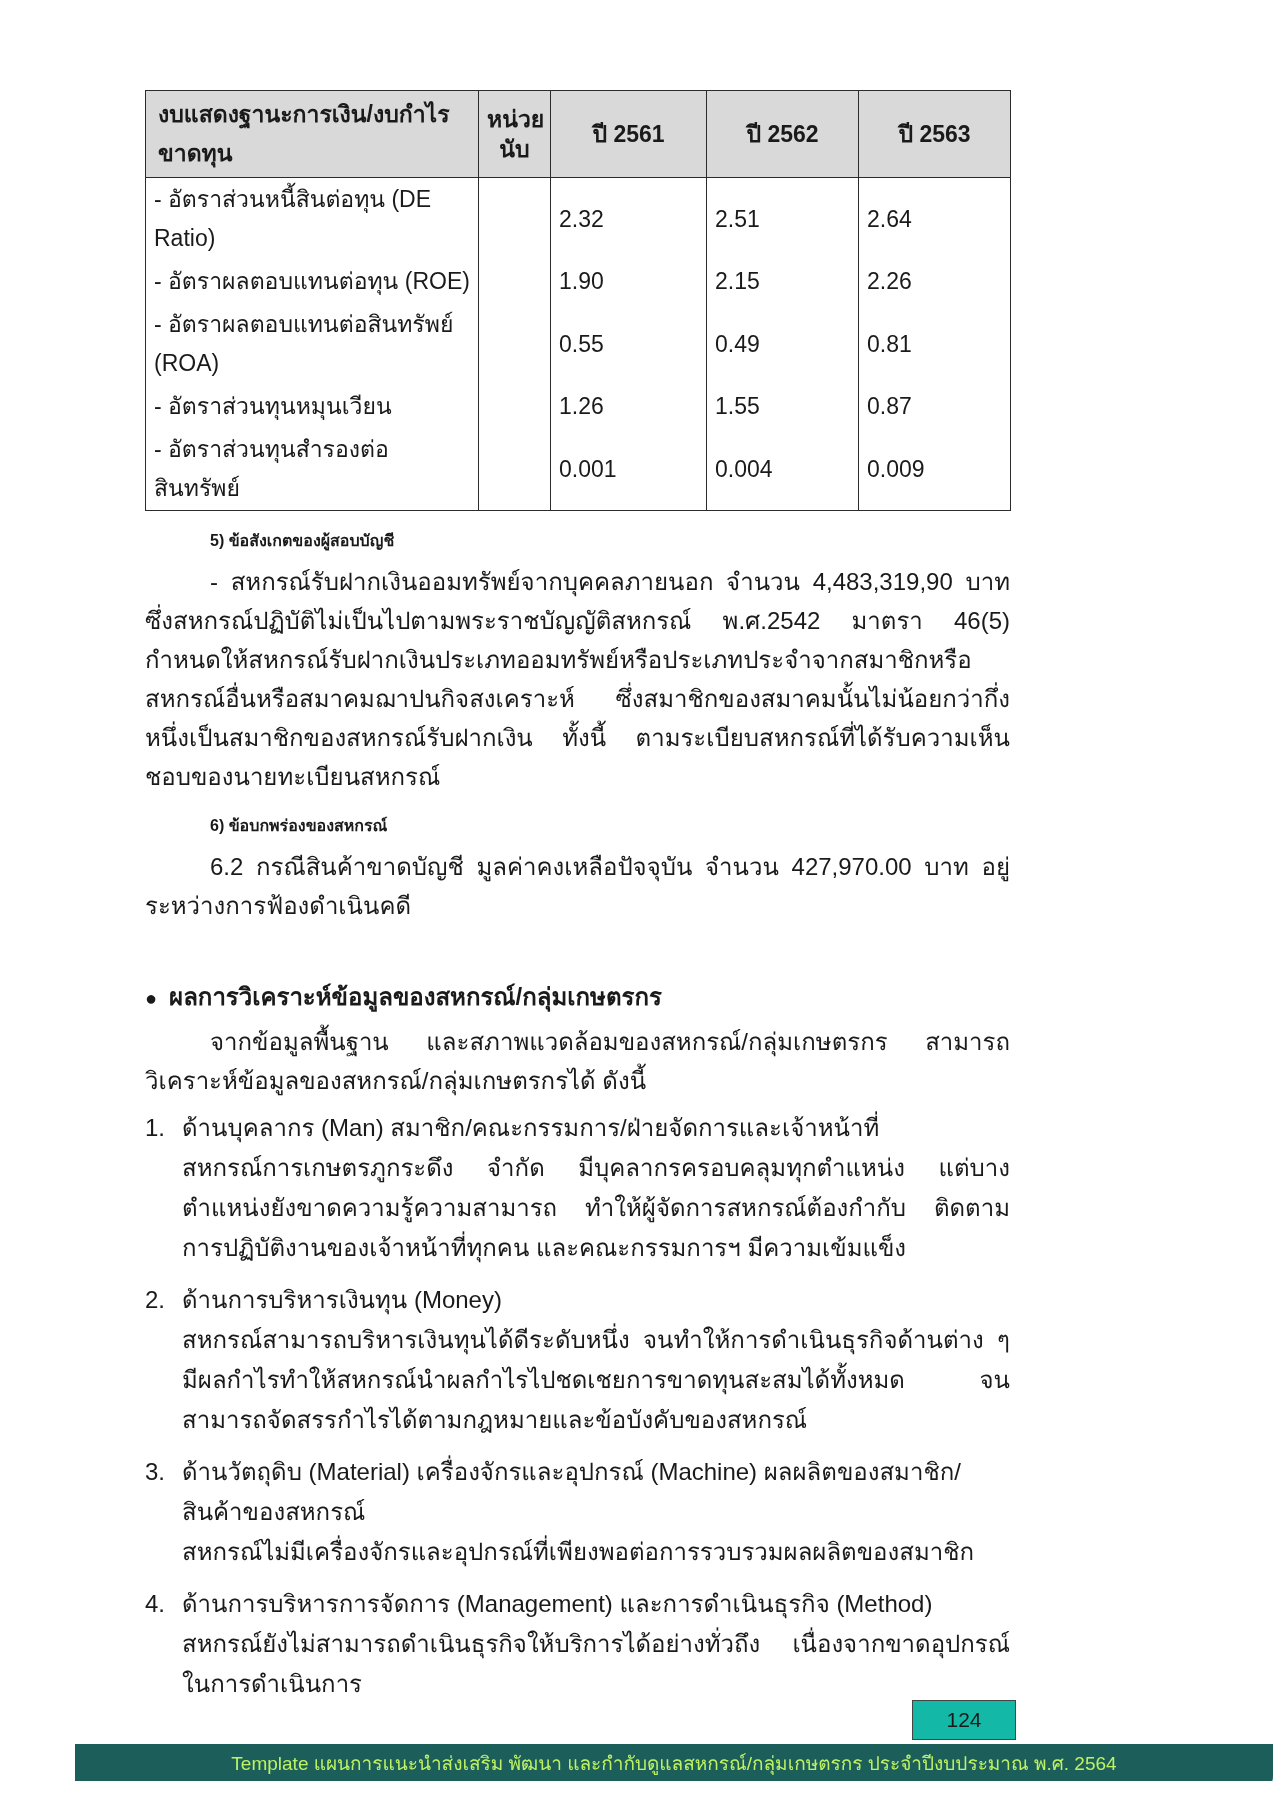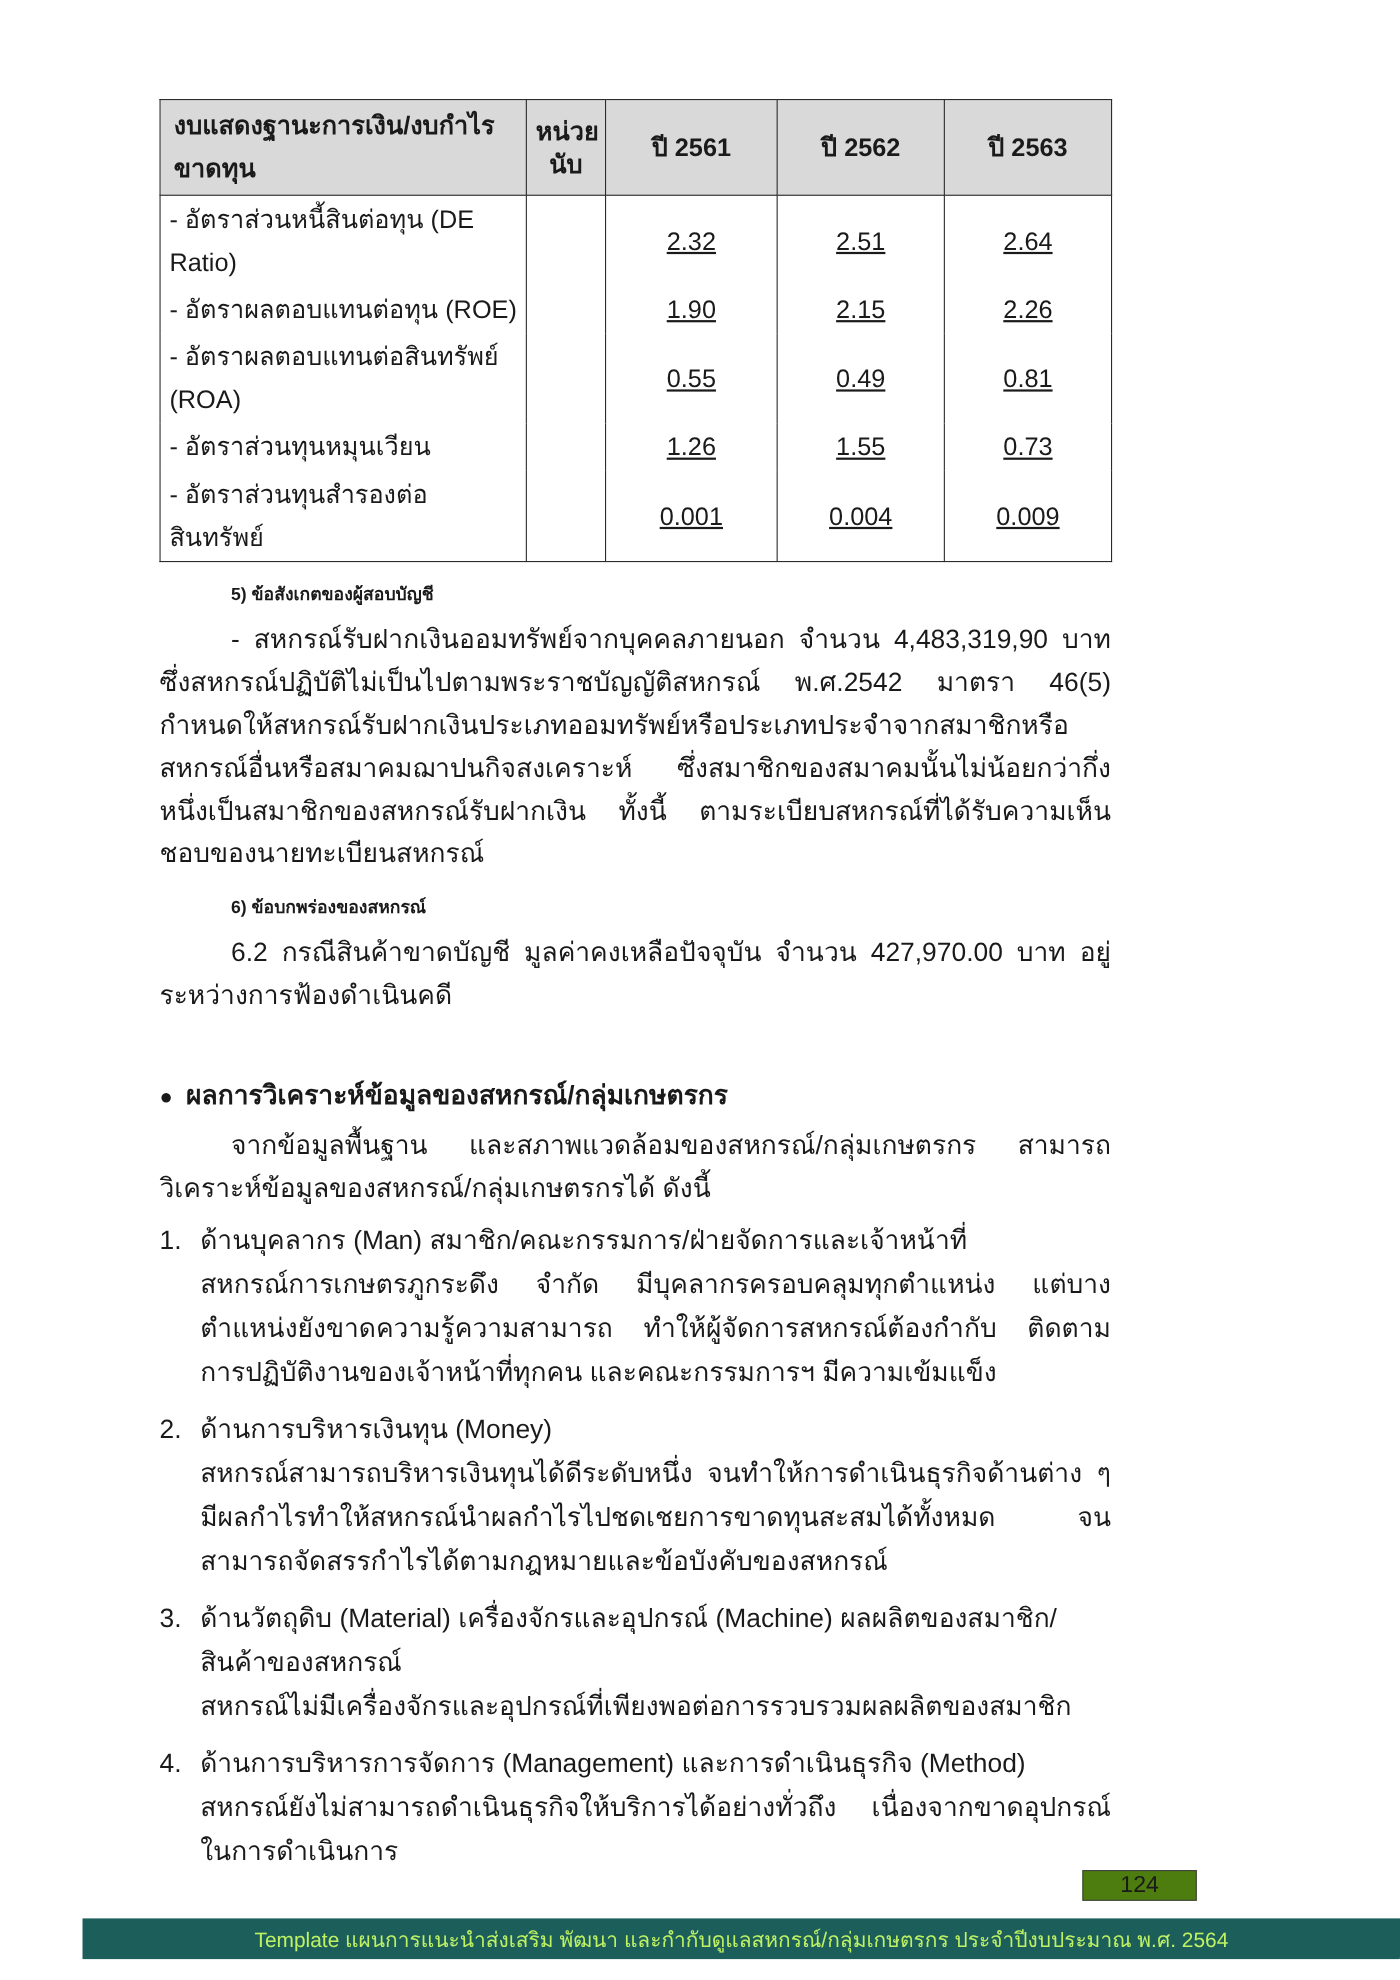"2.32" td.cell-val { text-align: center -> left; text-decoration: underline -> none }
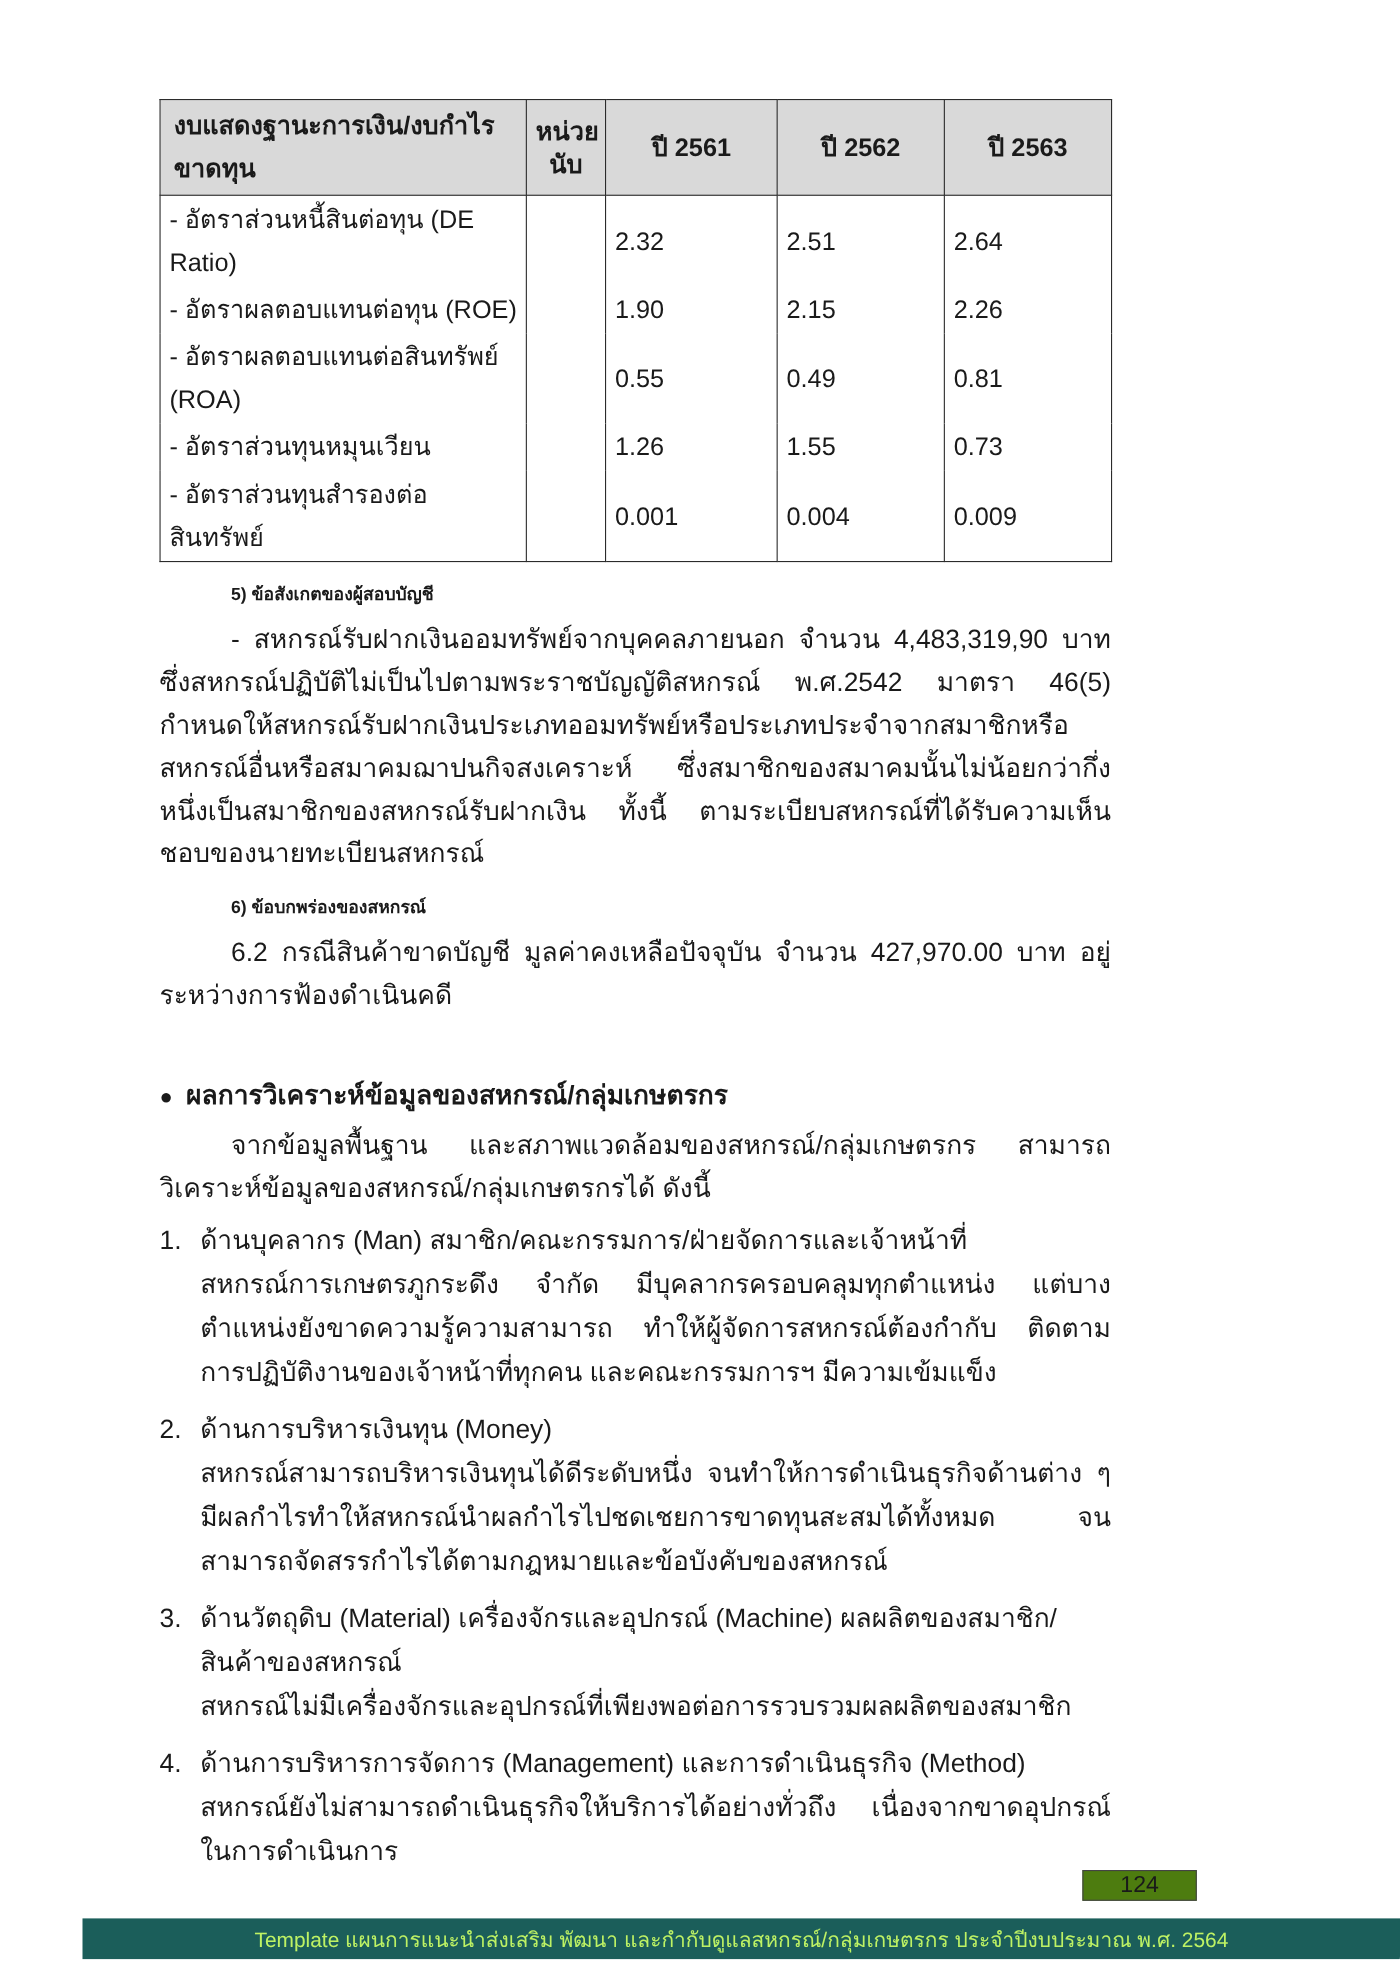"0.73" td.cell-val { text: 0.73 -> 0.87 }
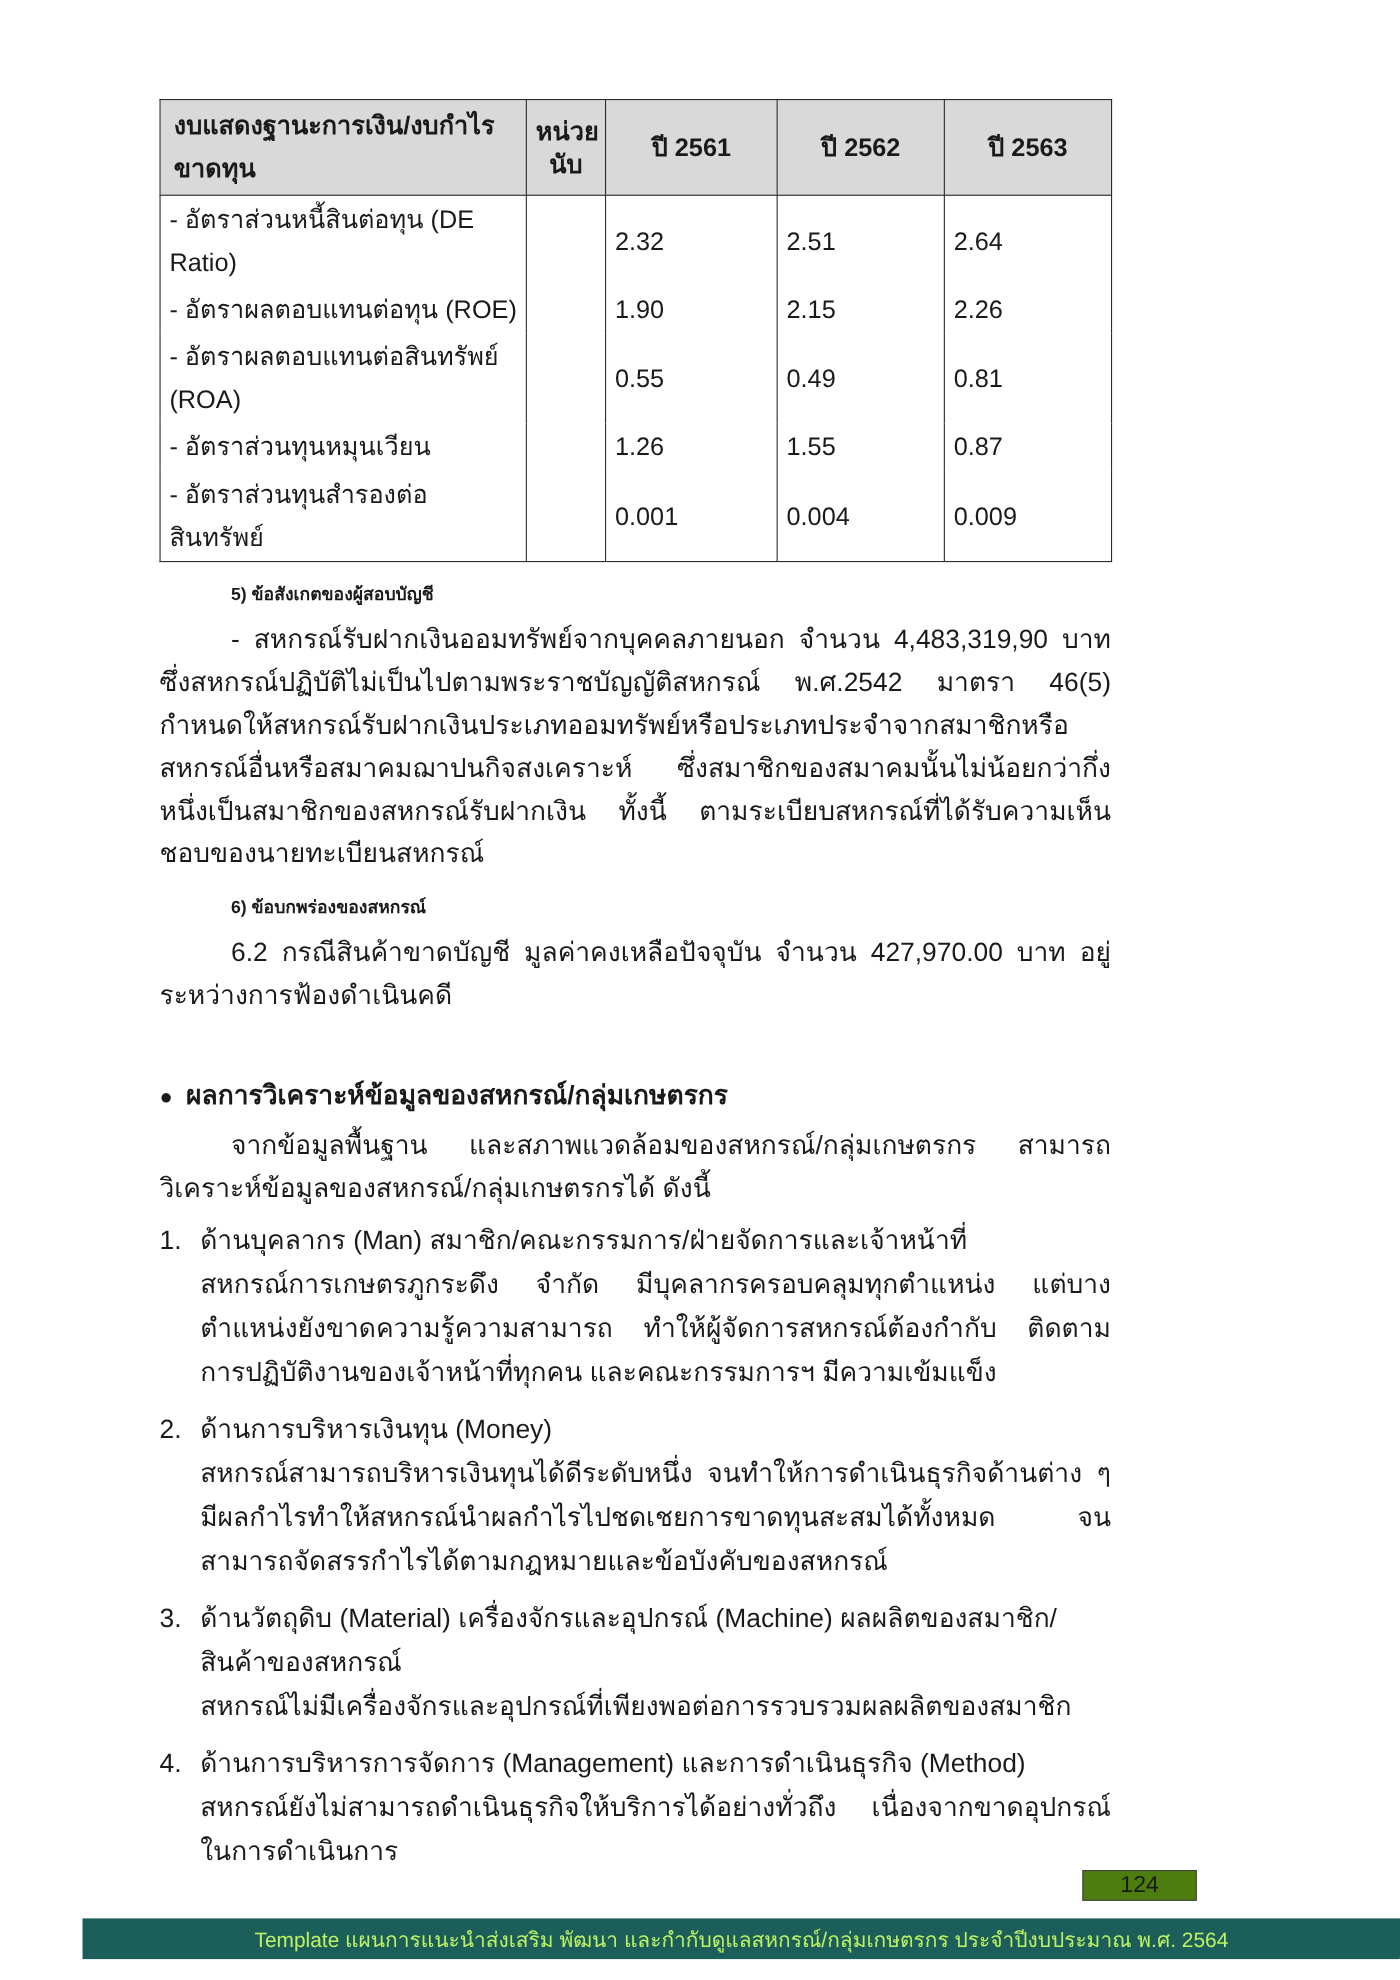"124" .page-num-box { background: #4d7c0f -> #14b8a6; height: 28px -> 40px; left: 984px -> 912px }
